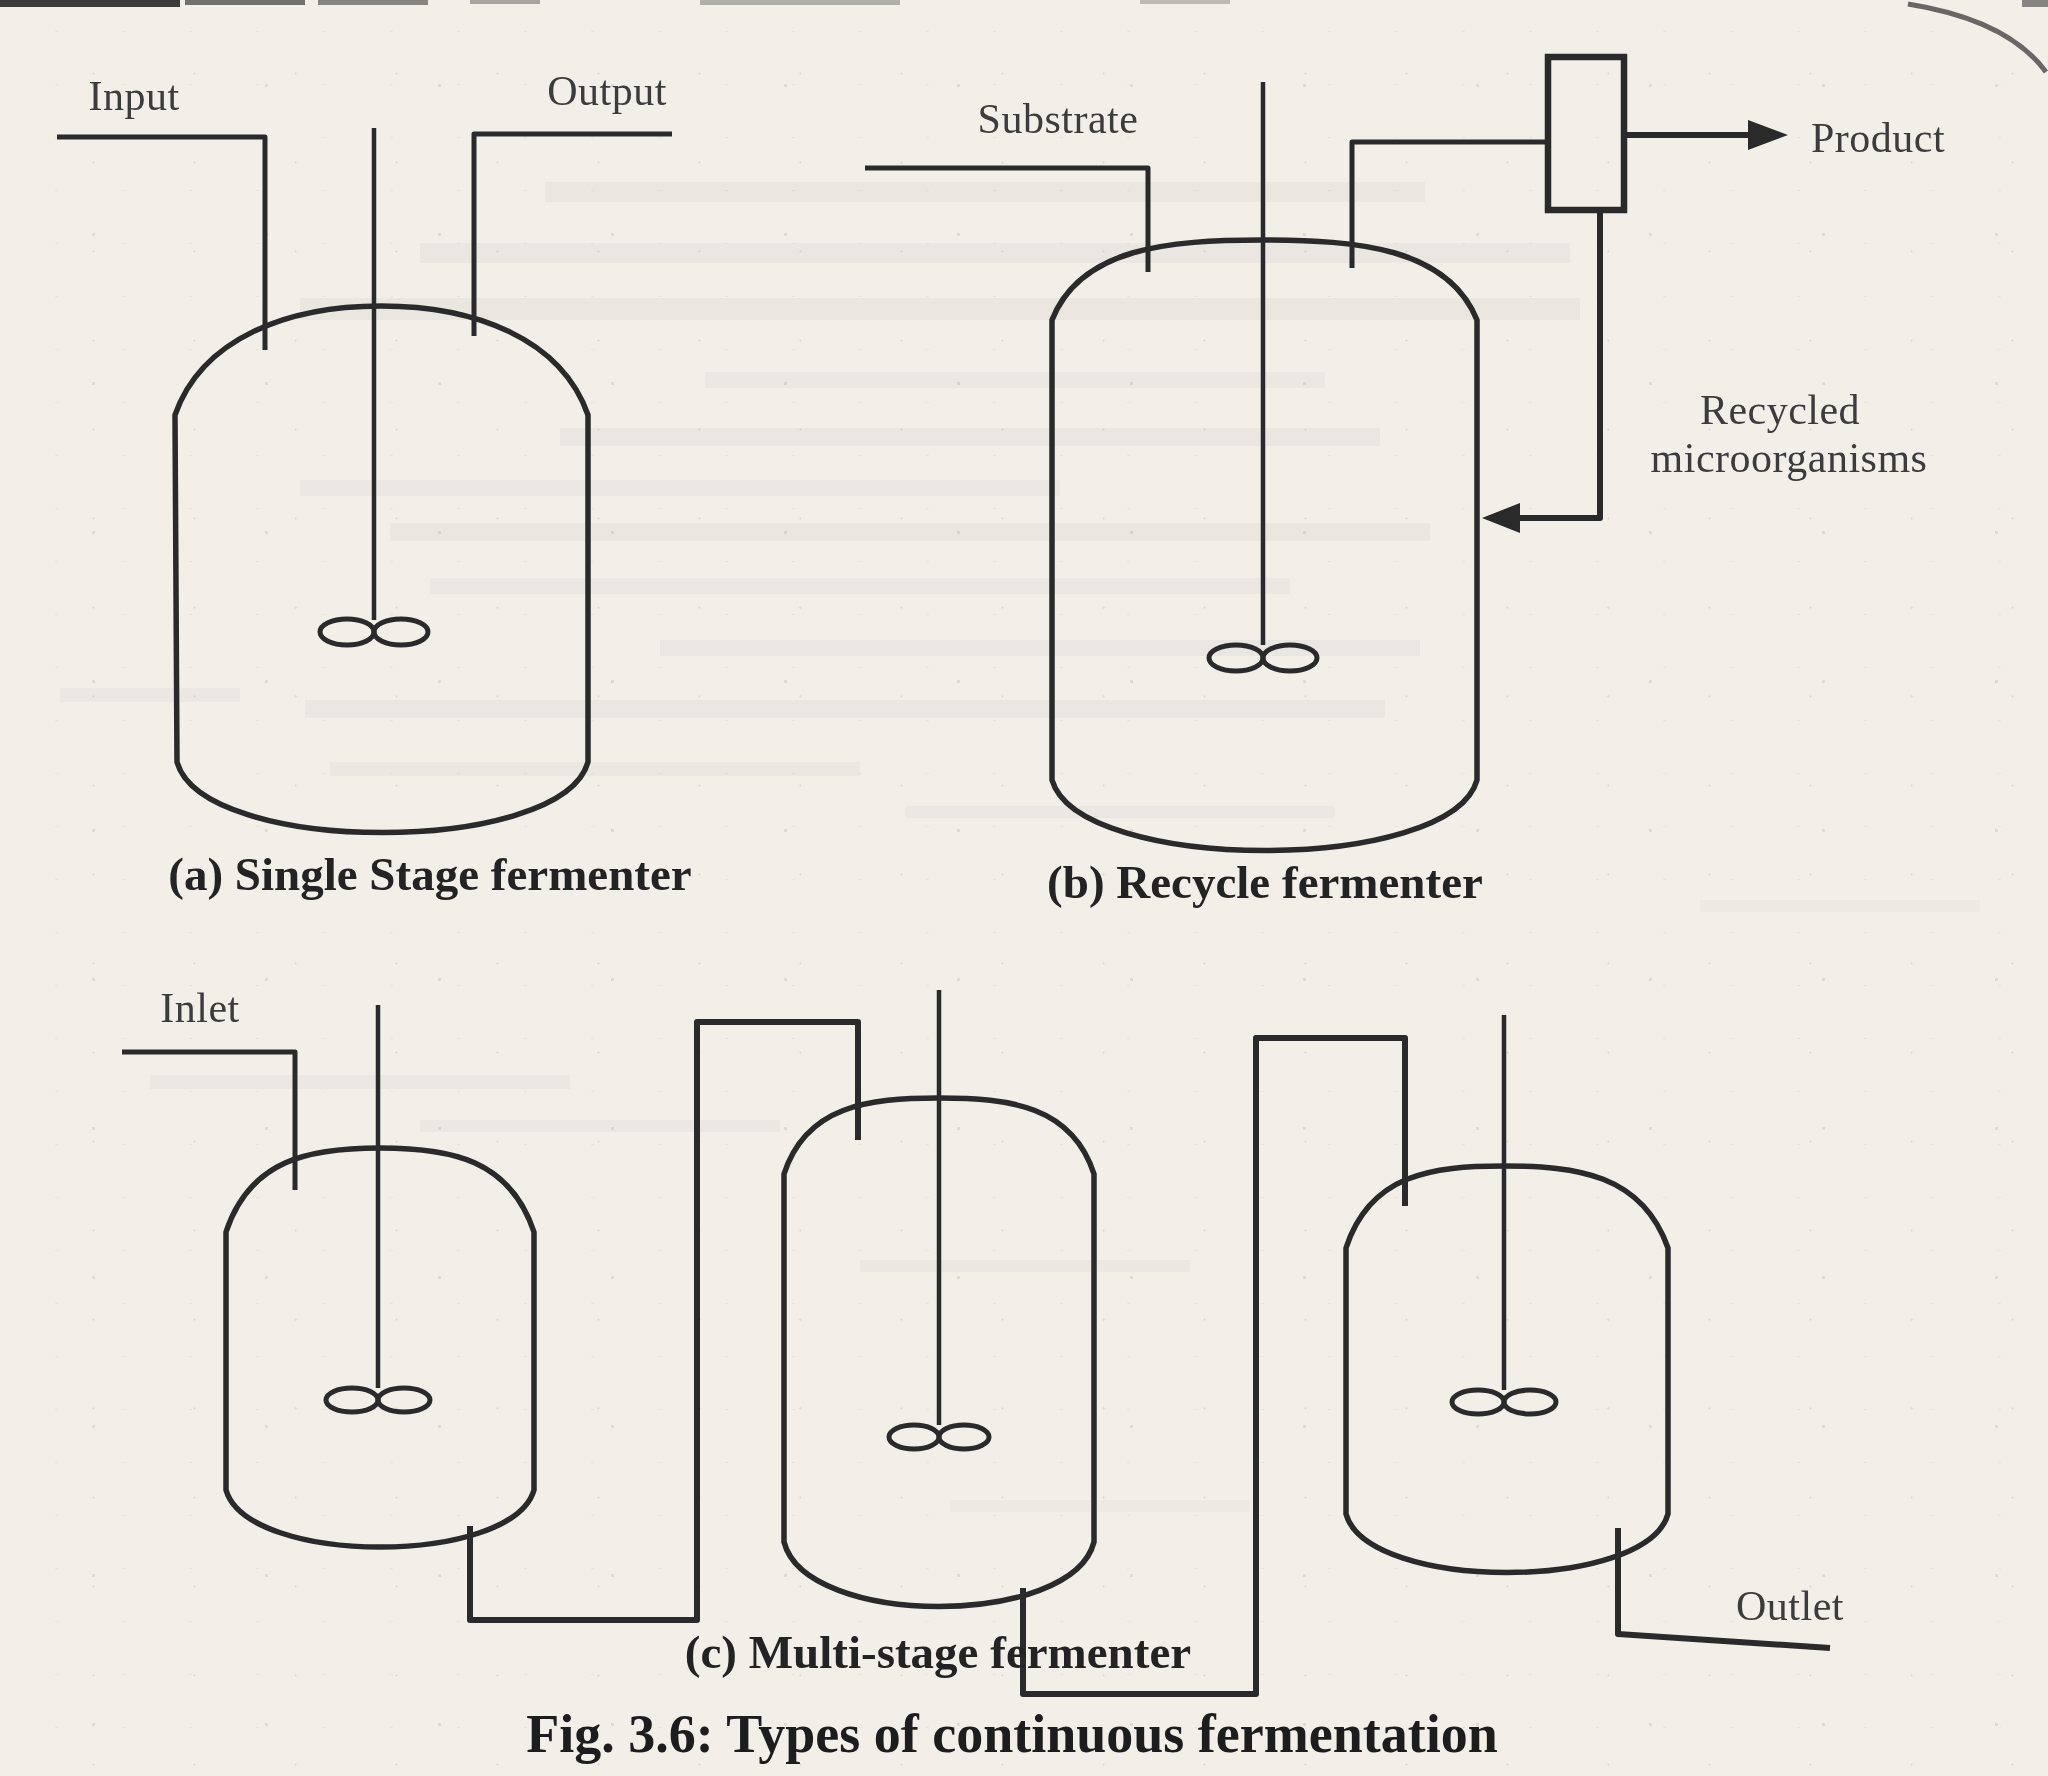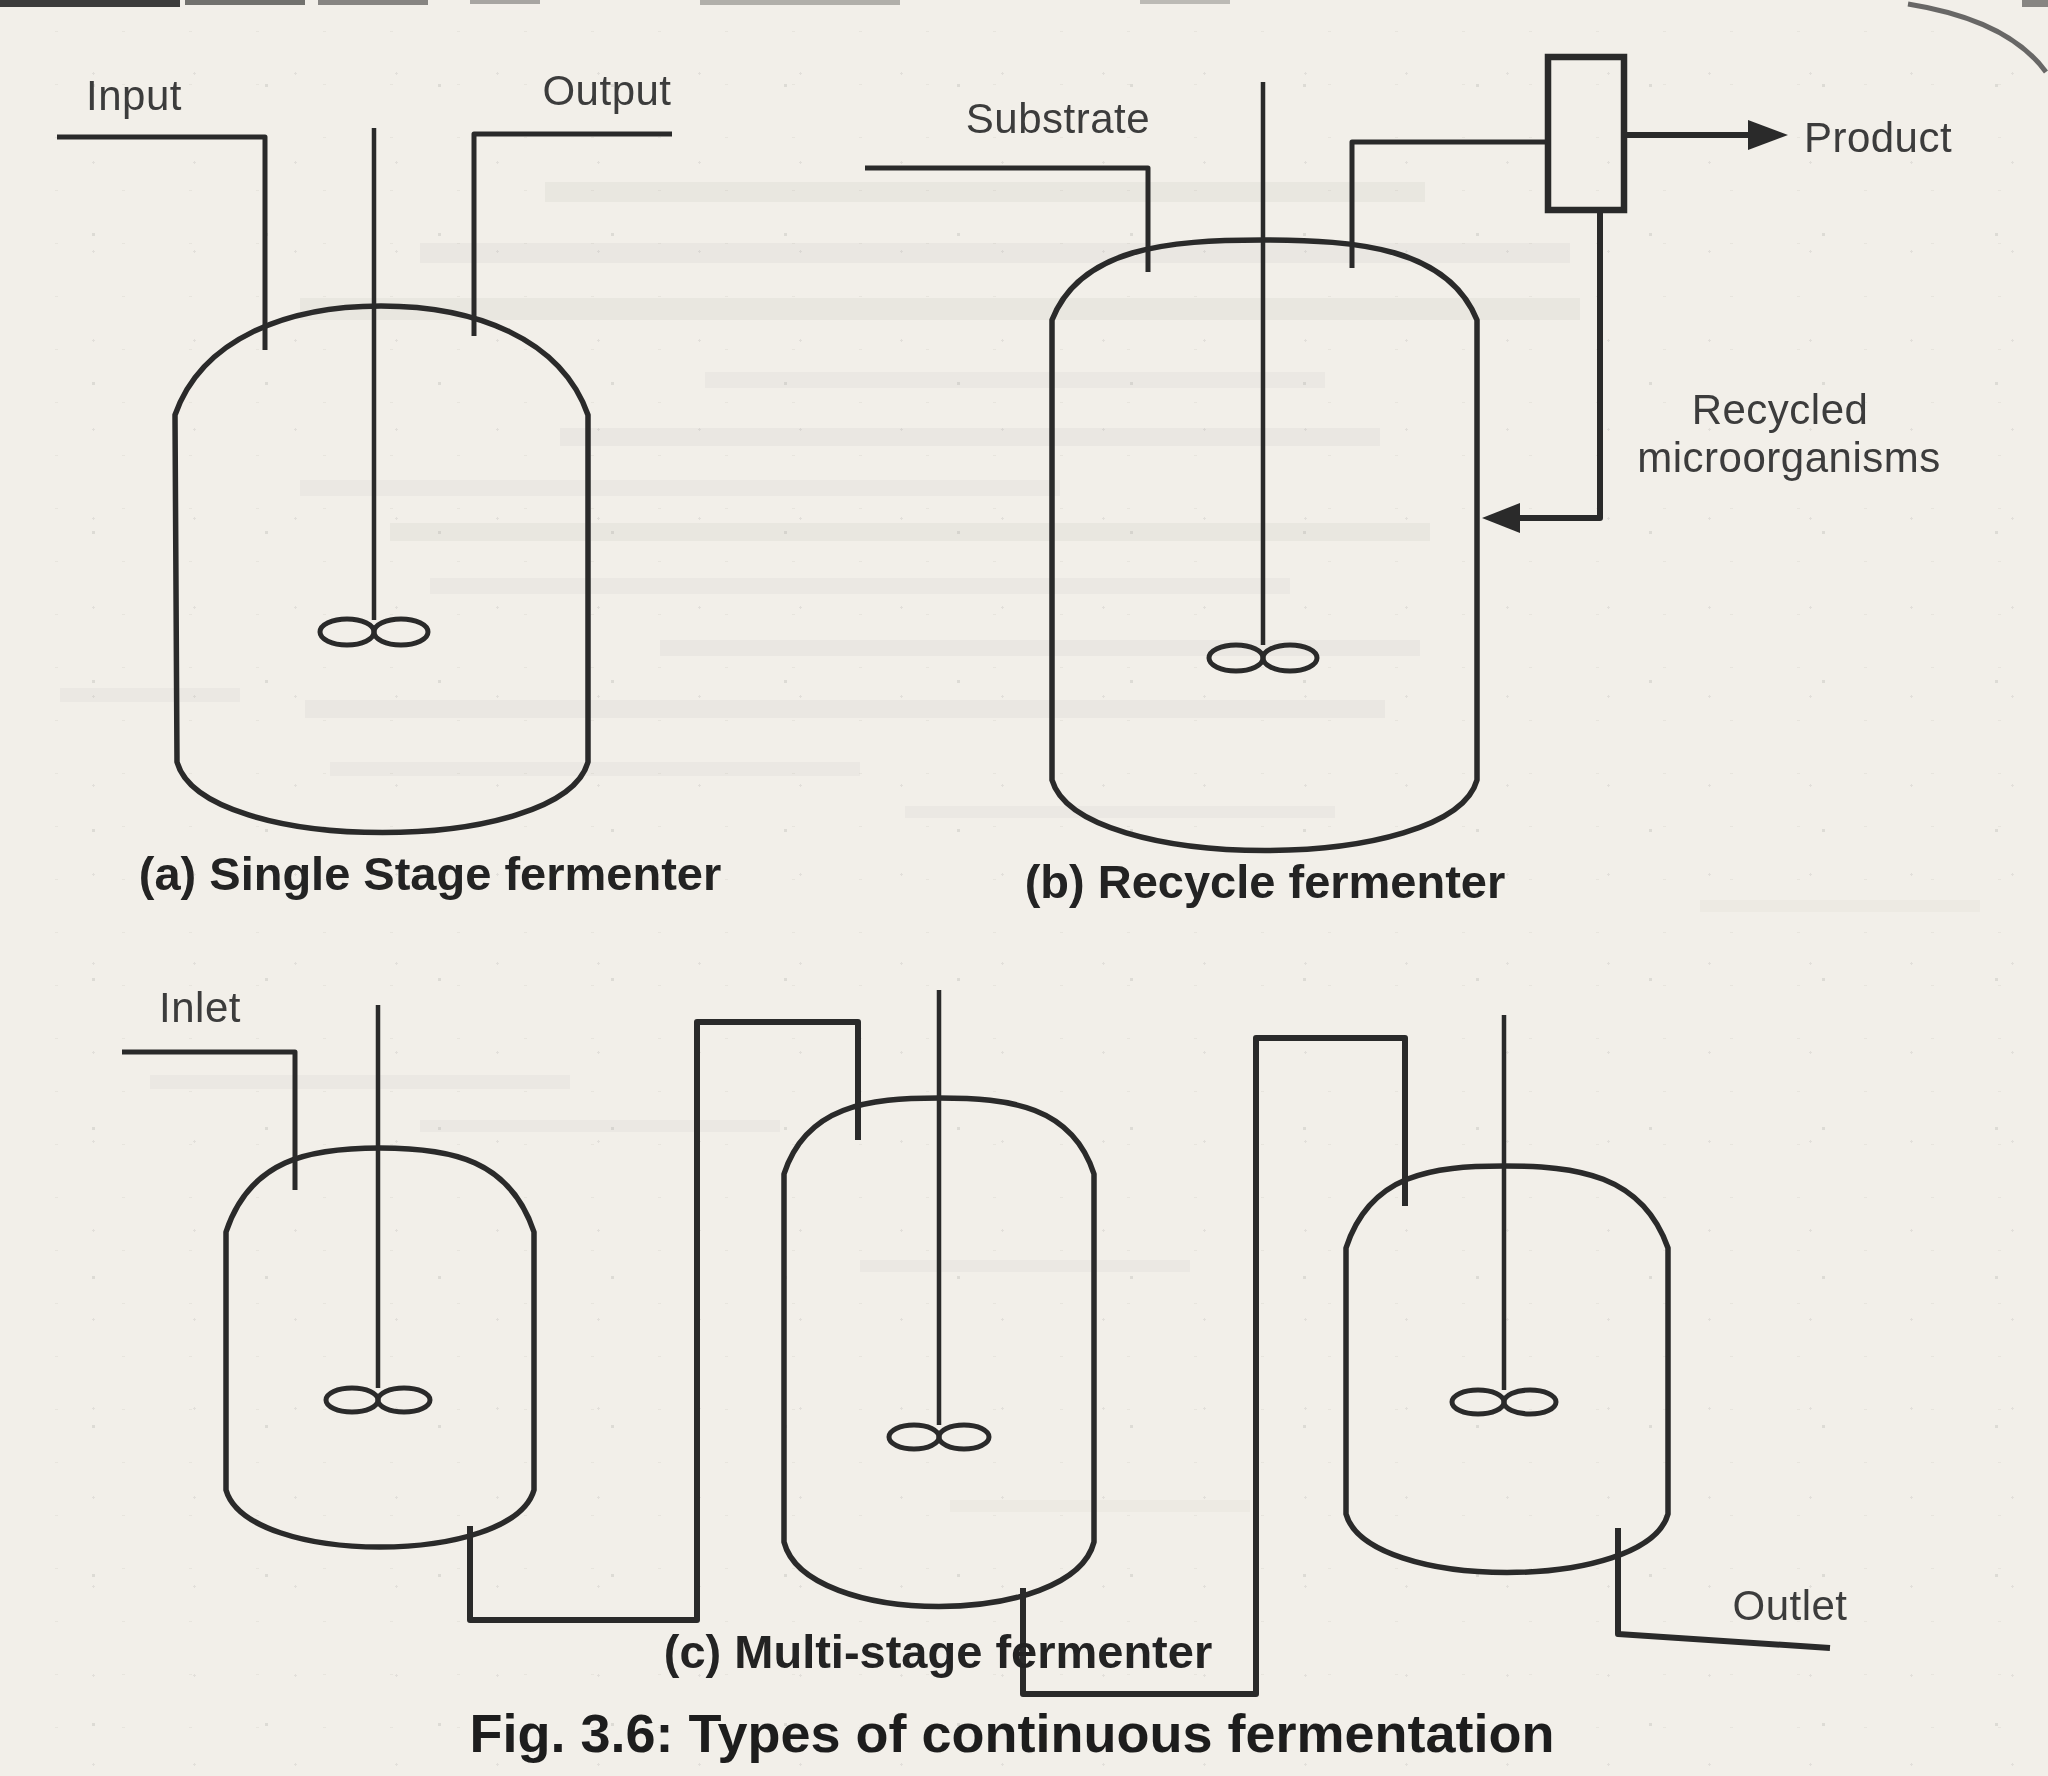"Input" .page { font-family: Liberation Sans, sans-serif -> Liberation Serif, serif }
